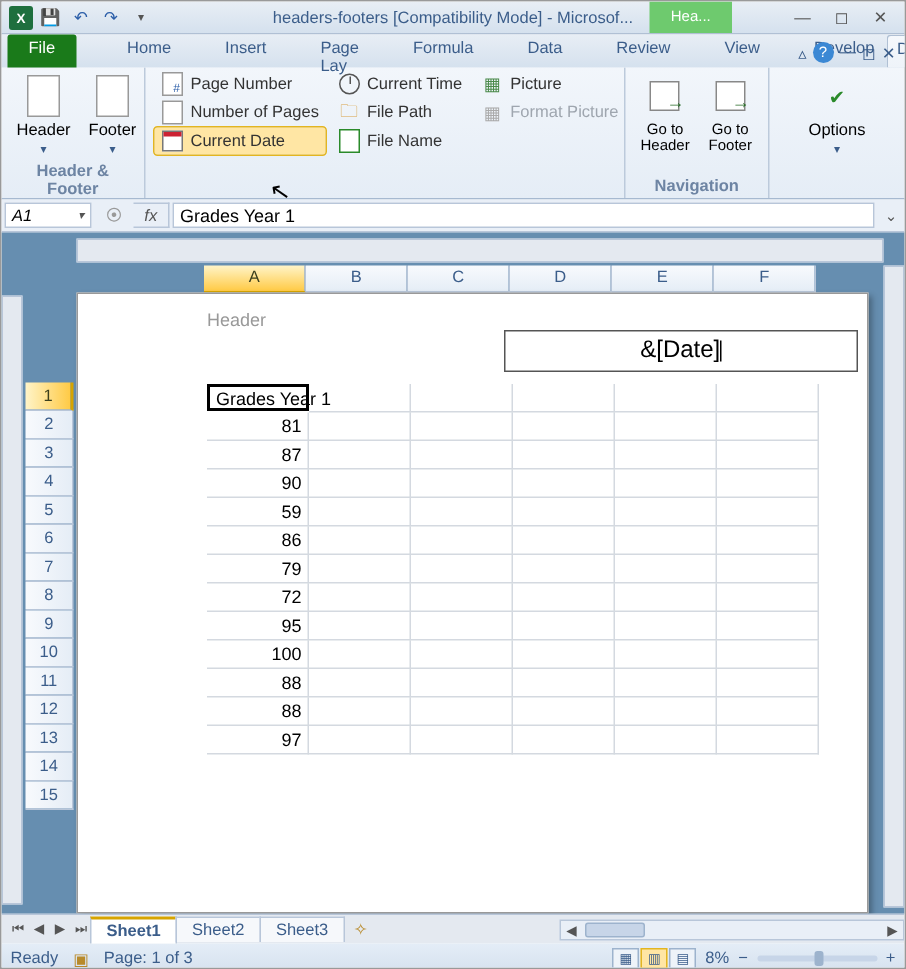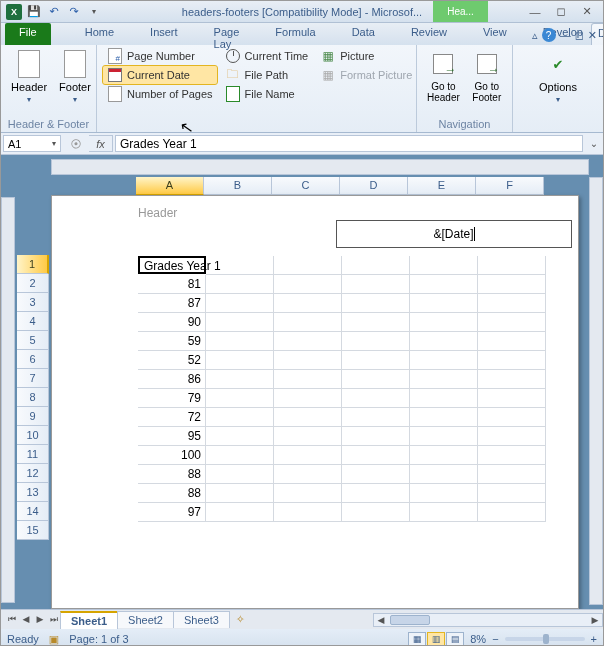"Current Date" div.small-btn { order: before "Number of Pages" -> after "Number of Pages" }
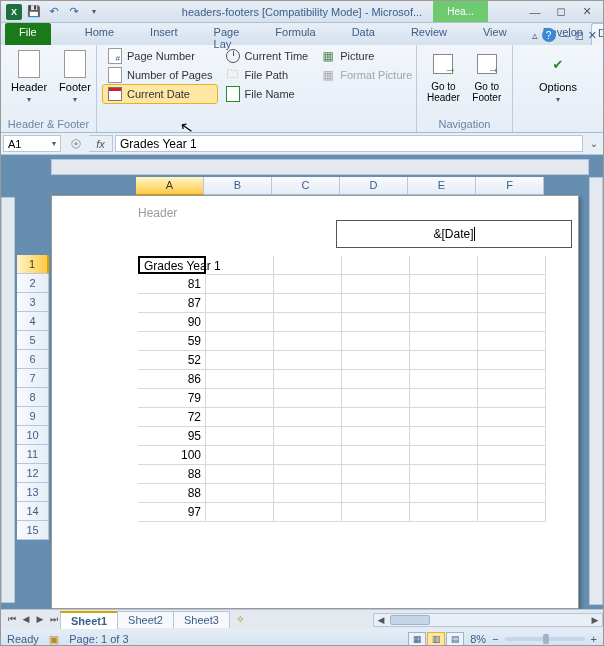"Header & Footer" .group-label { font-weight: none -> bold }
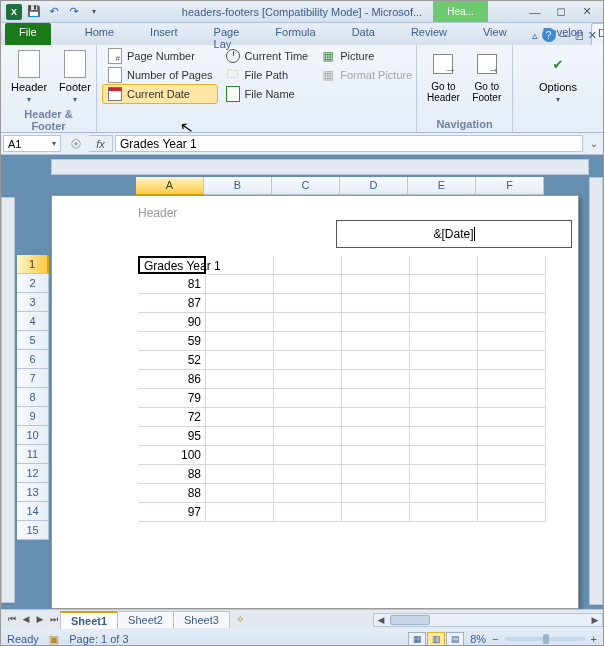"A1" .namebox { font-style: none -> italic }
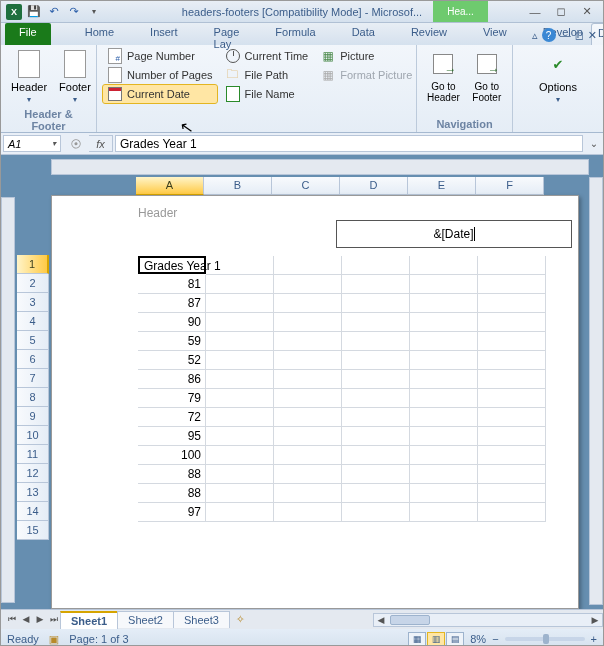"&[Date]" .header-box { font-size: 12px -> 16px }
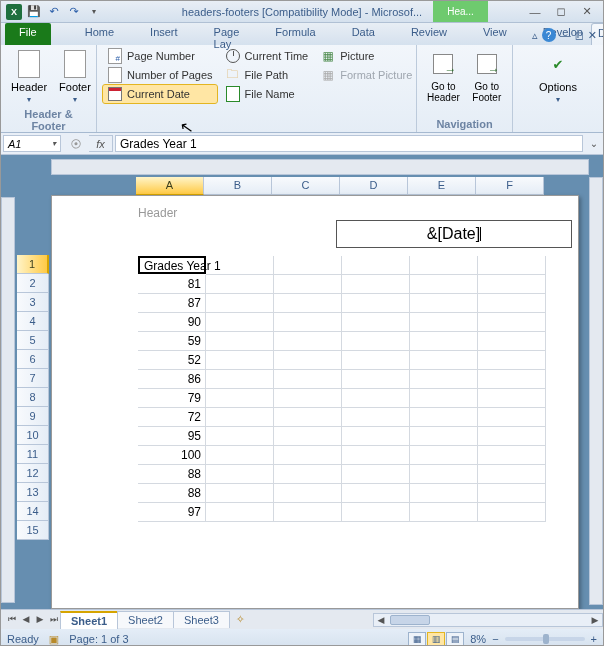"52" div.grid-row { html: <div> <div>52</div> <div></div> <div></div> <div></div> <div></div> <div></div> </div> -> none }
